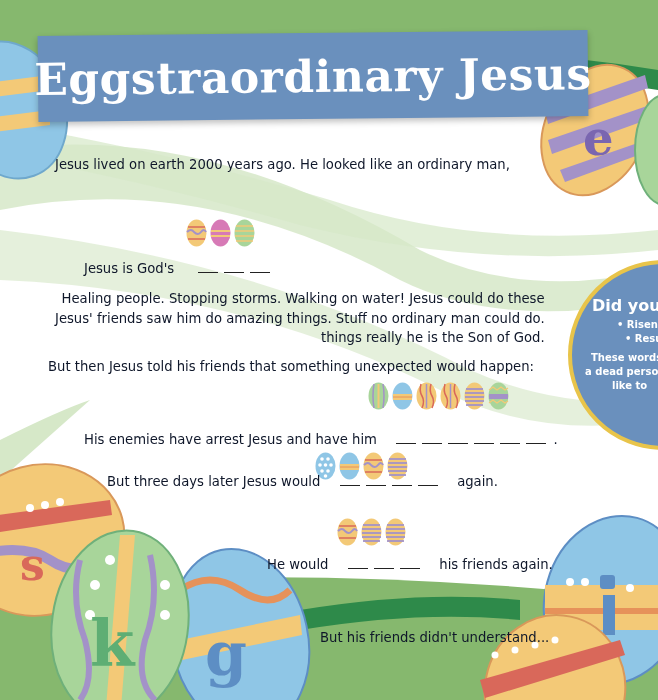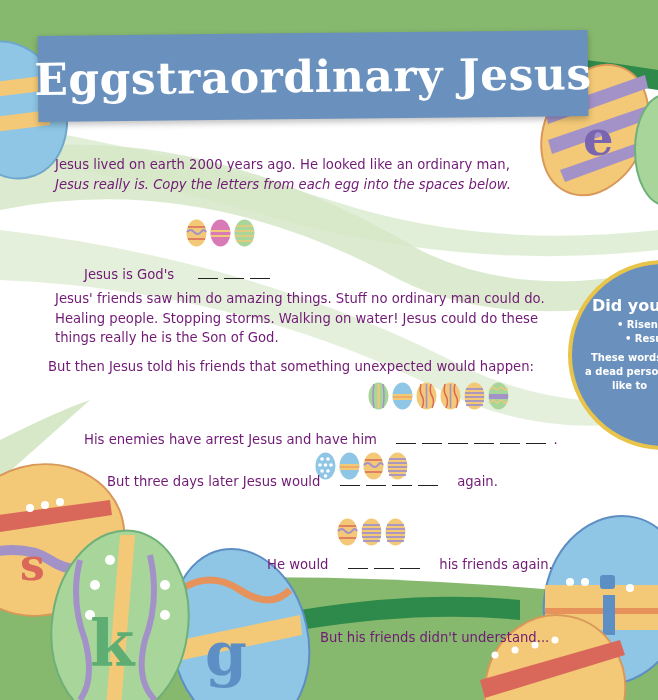"Jesus lived on earth 2000" .text { color: #701a75 -> #0f172a; text-align: none -> right }
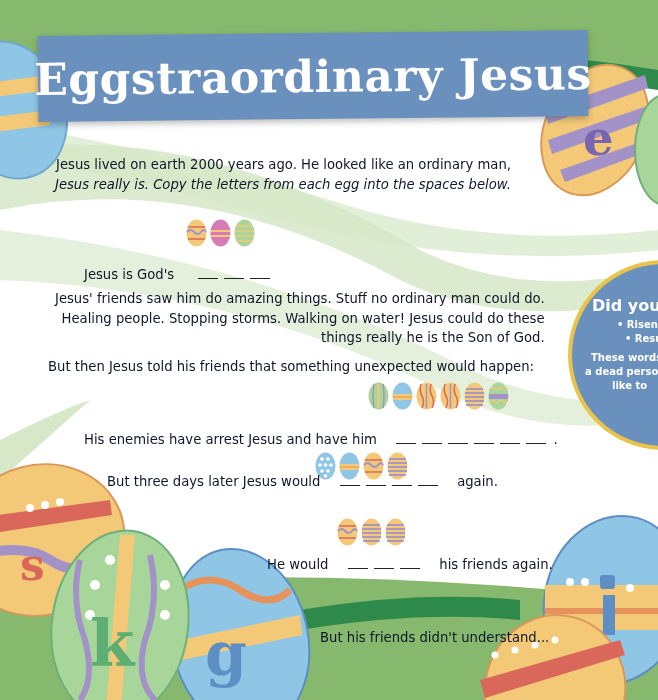"Jesus really is. Copy the" div.italic { html: <div>Jesus really is. Copy the letters from each egg into the spaces below.</div> -> none }
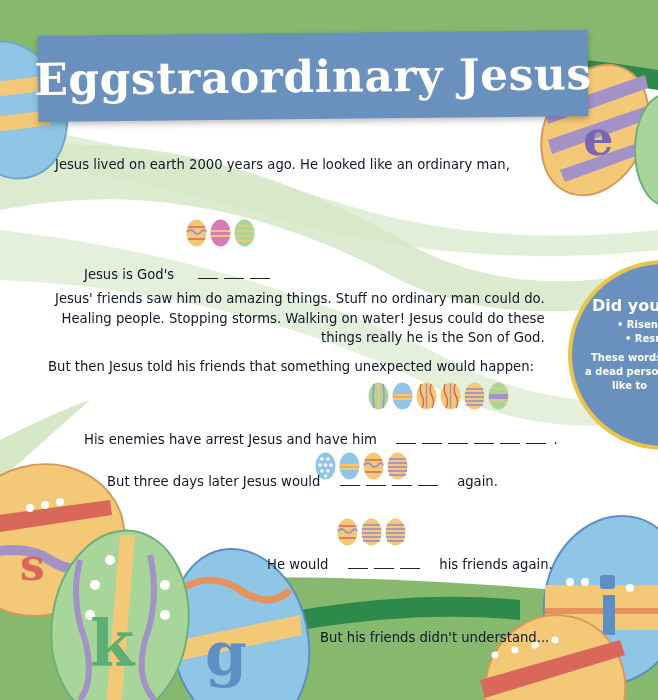"Jesus is God's" div.text { top: 265px -> 259px }
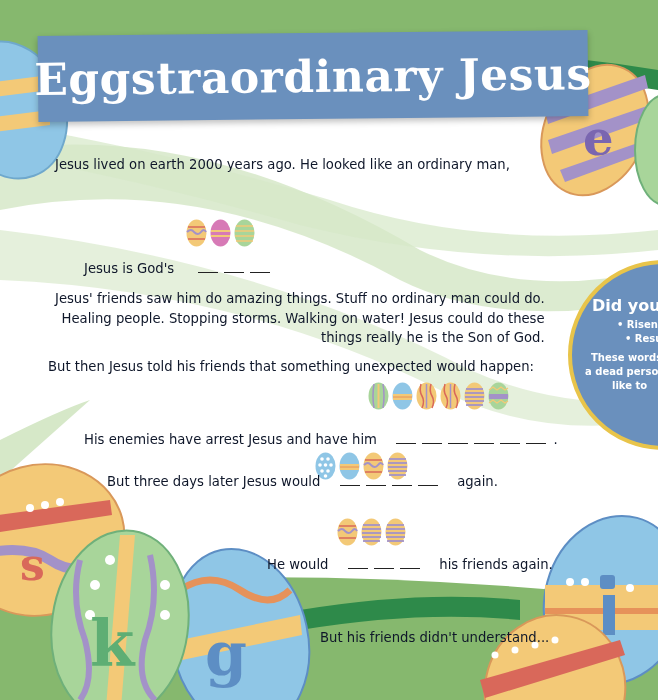"Jesus' friends saw him do" div { order: before "Healing people. Stopping storms. Walking" -> after "Healing people. Stopping storms. Walking" }
